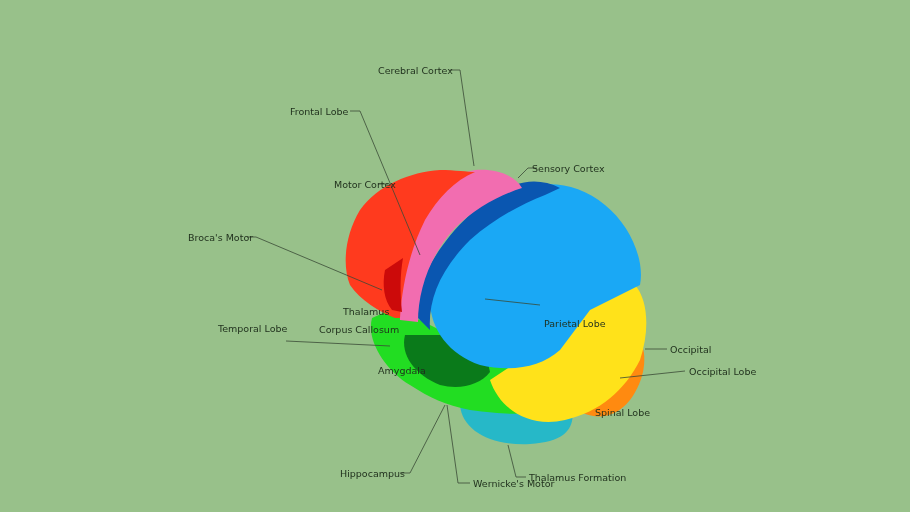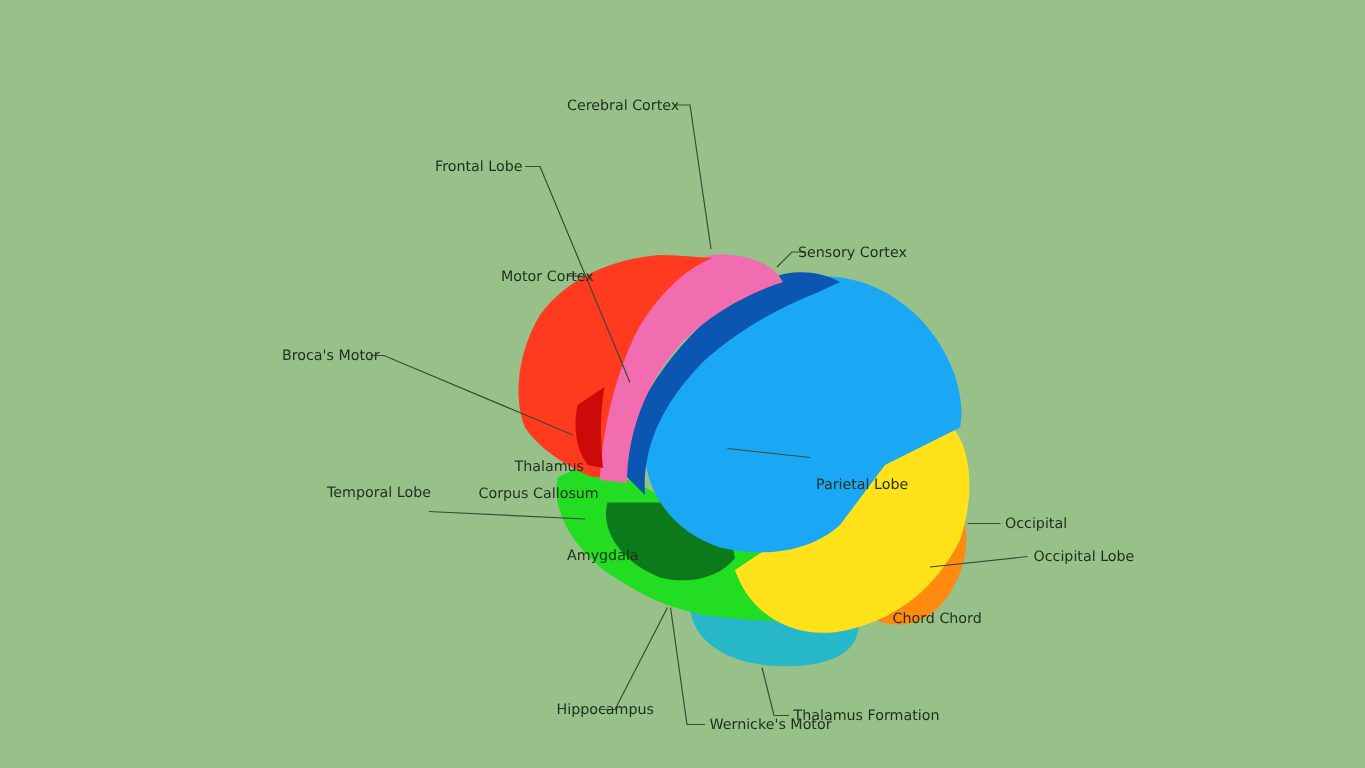"Chord Chord" span.label { text: Chord Chord -> Spinal Lobe }
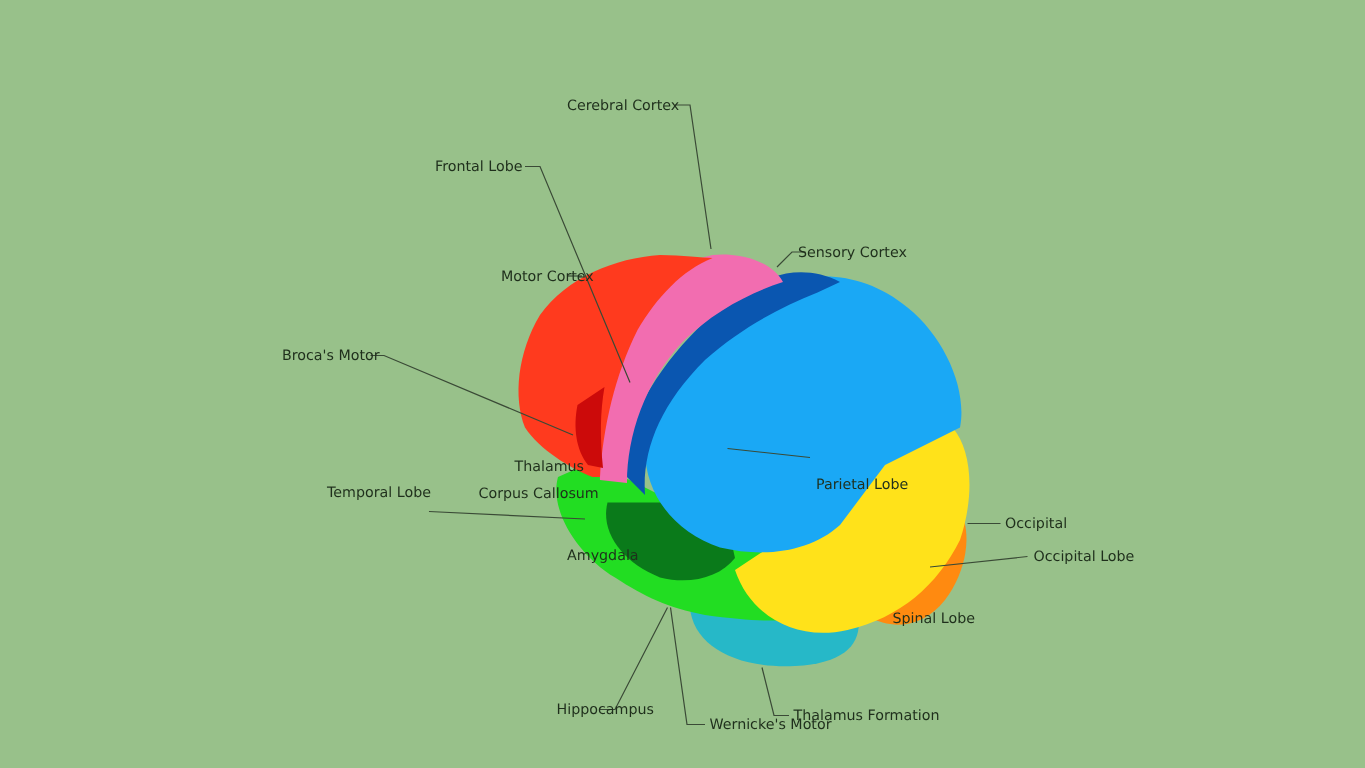"Hippocampus" span.label { margin-left: 31px -> none }
